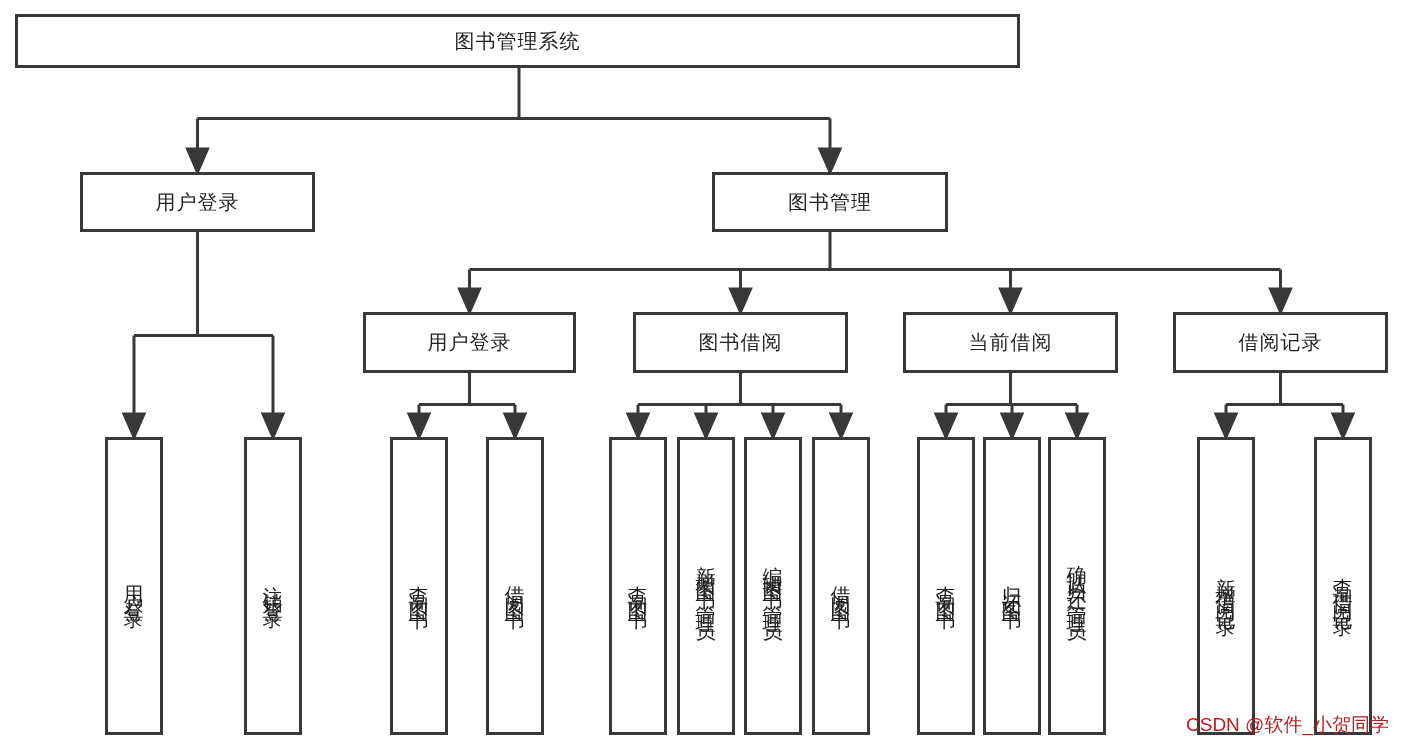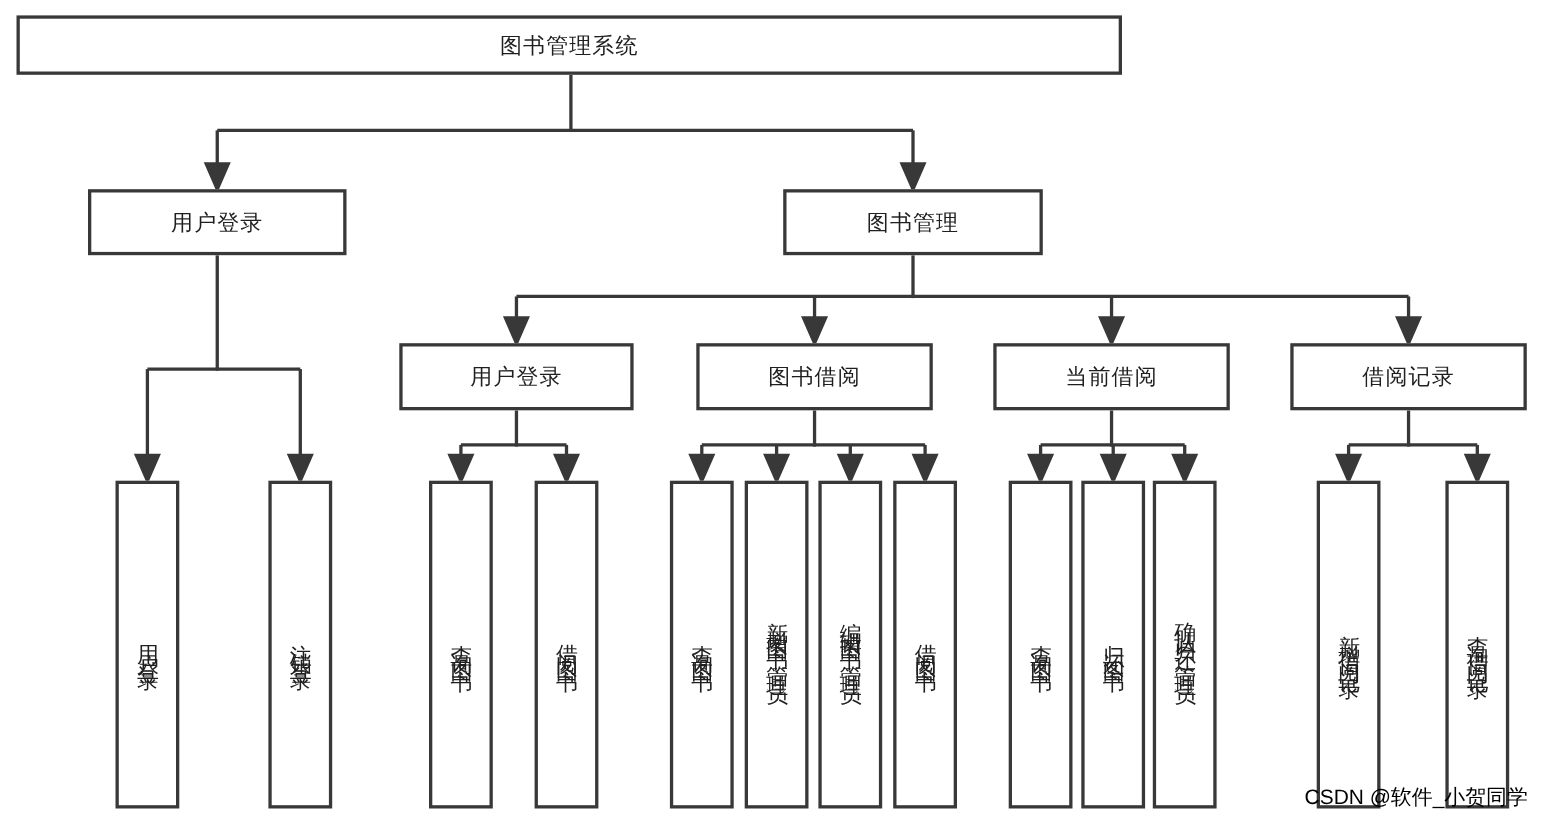"CSDN @软件_小贺同学" #watermark { color: #000000 -> #b91c1c }
